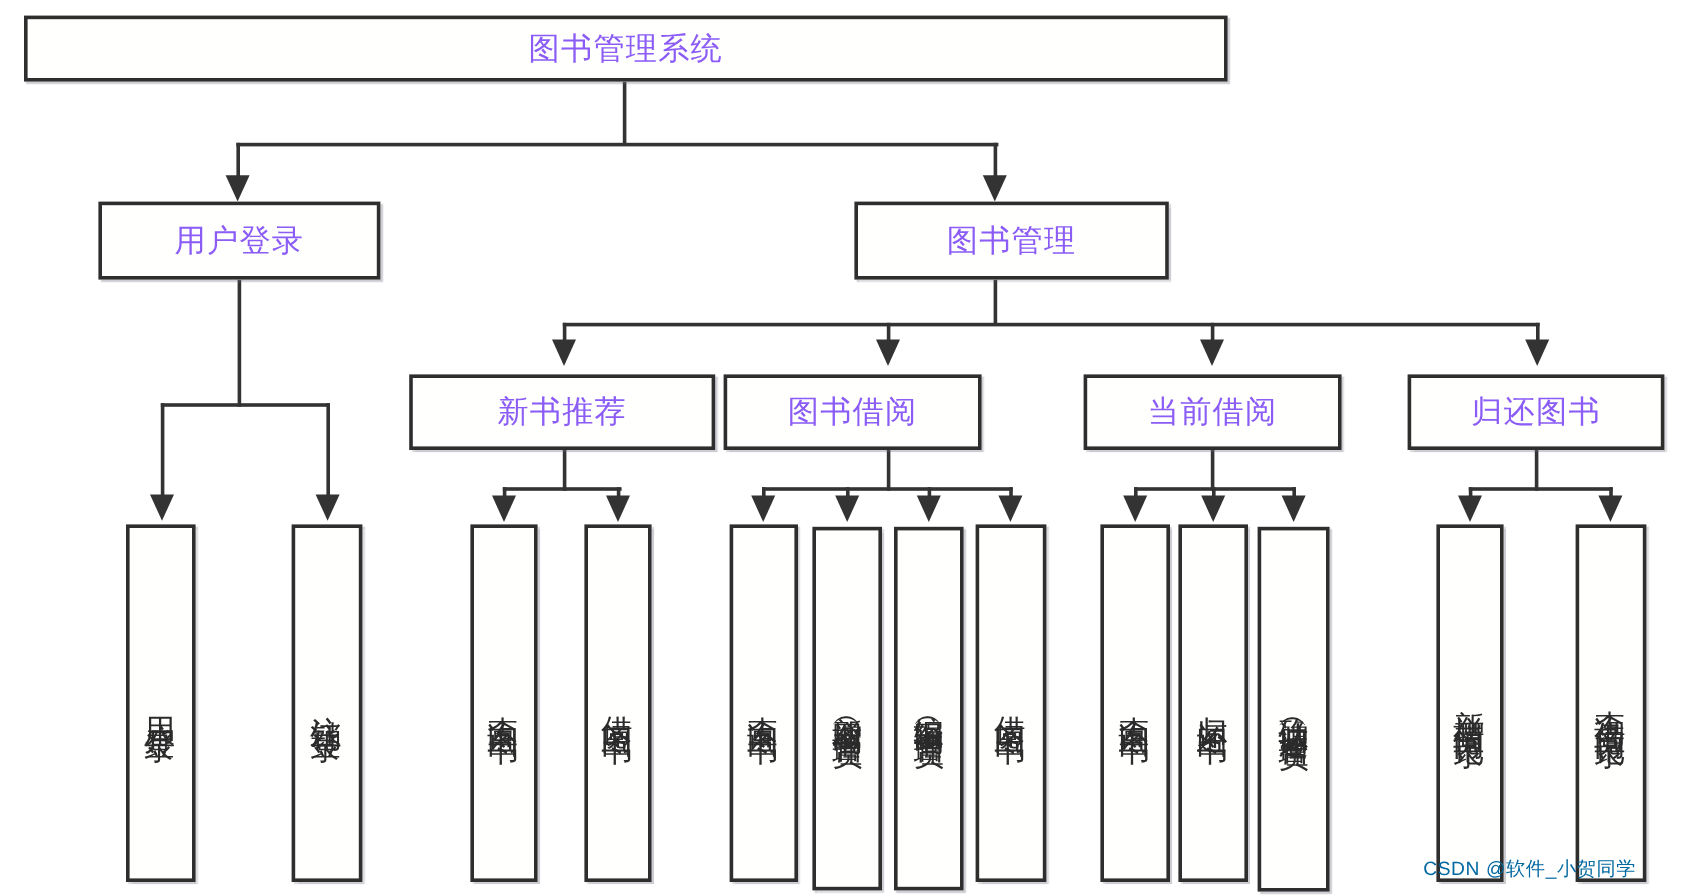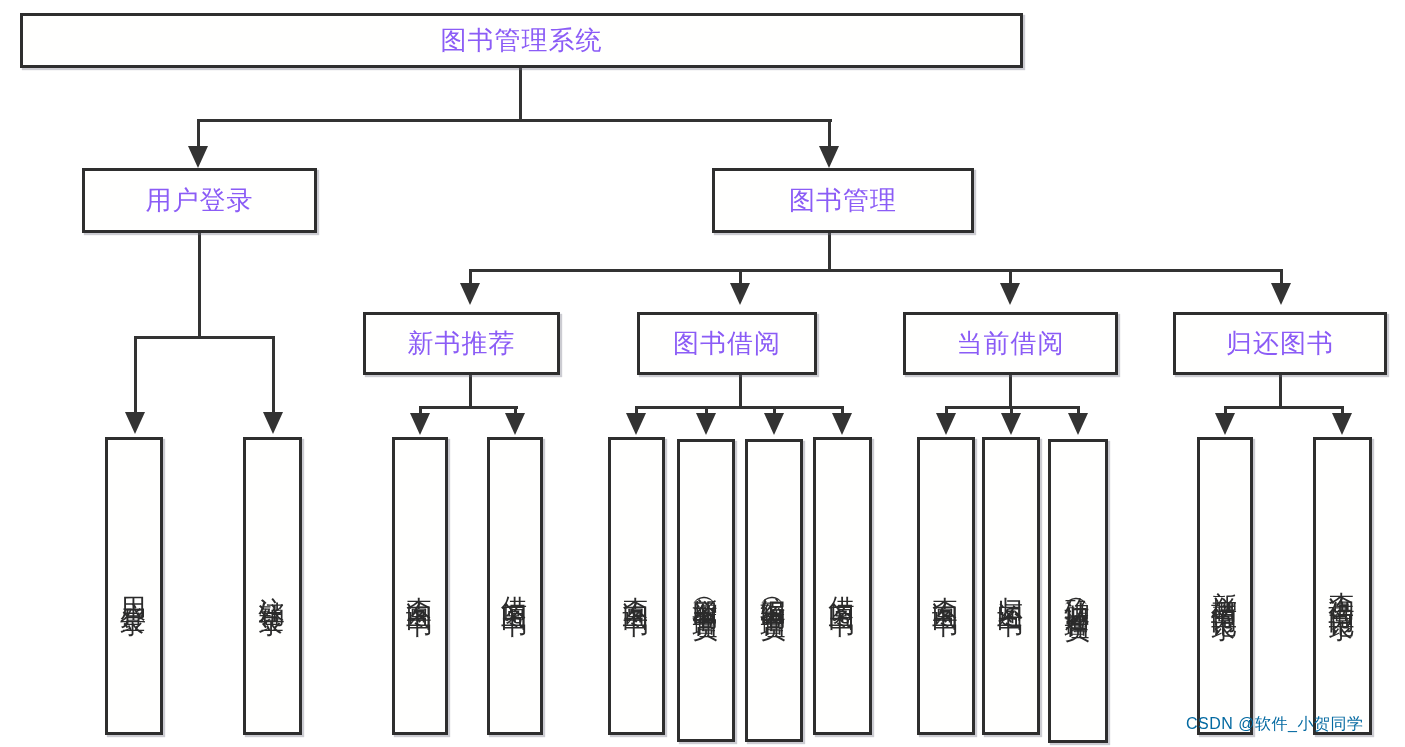"新书推荐" div.hbox { left: 363px -> 341px; width: 197px -> 255px }
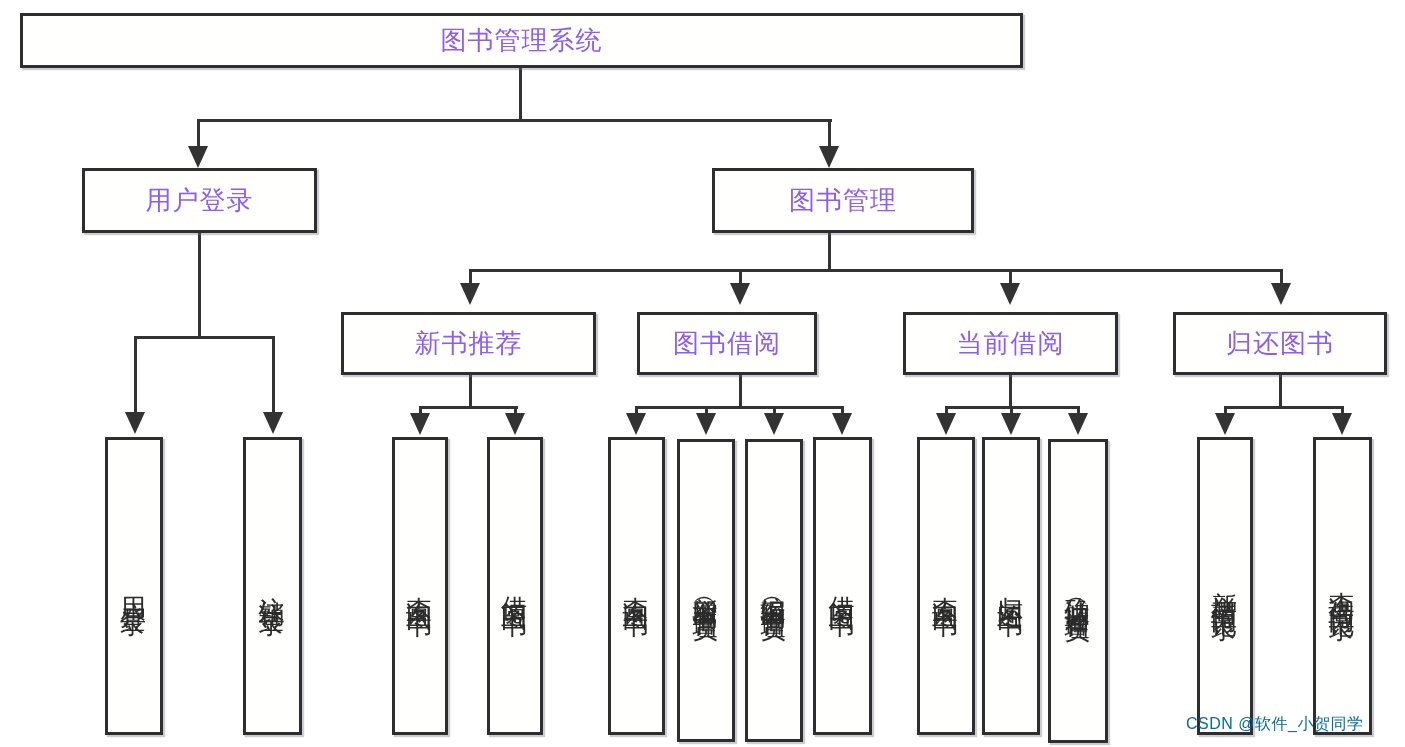"图书借阅" div.hbox { left: 637px -> 603px; width: 180px -> 215px }
